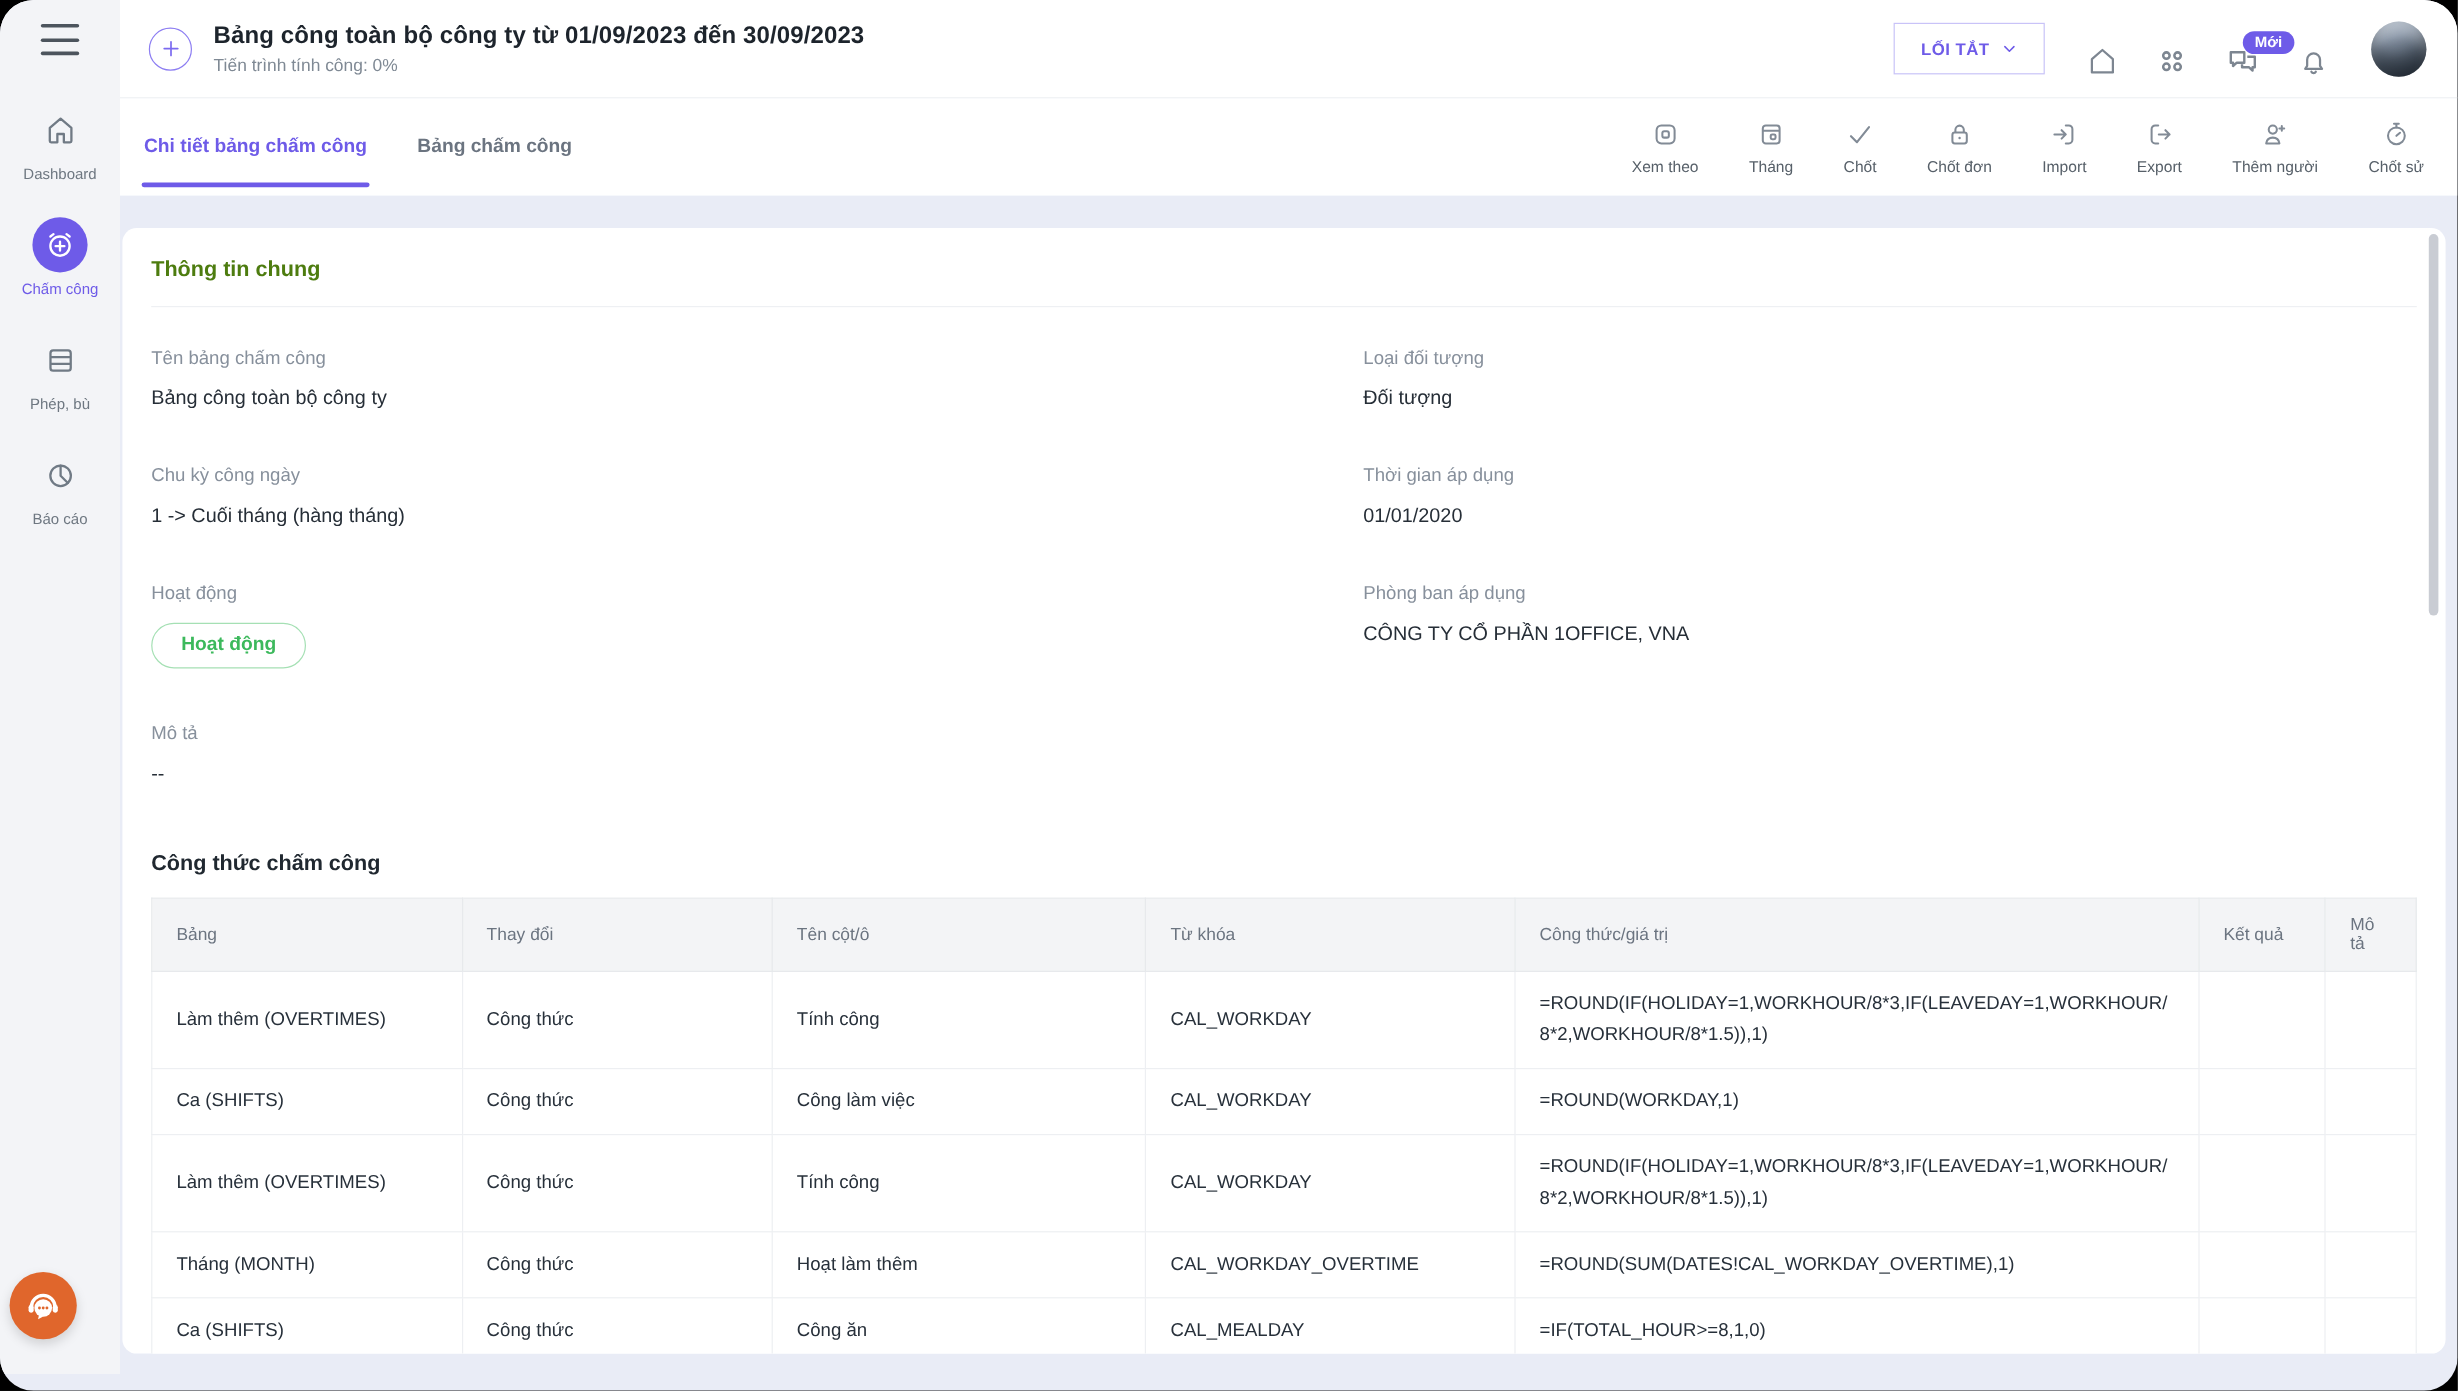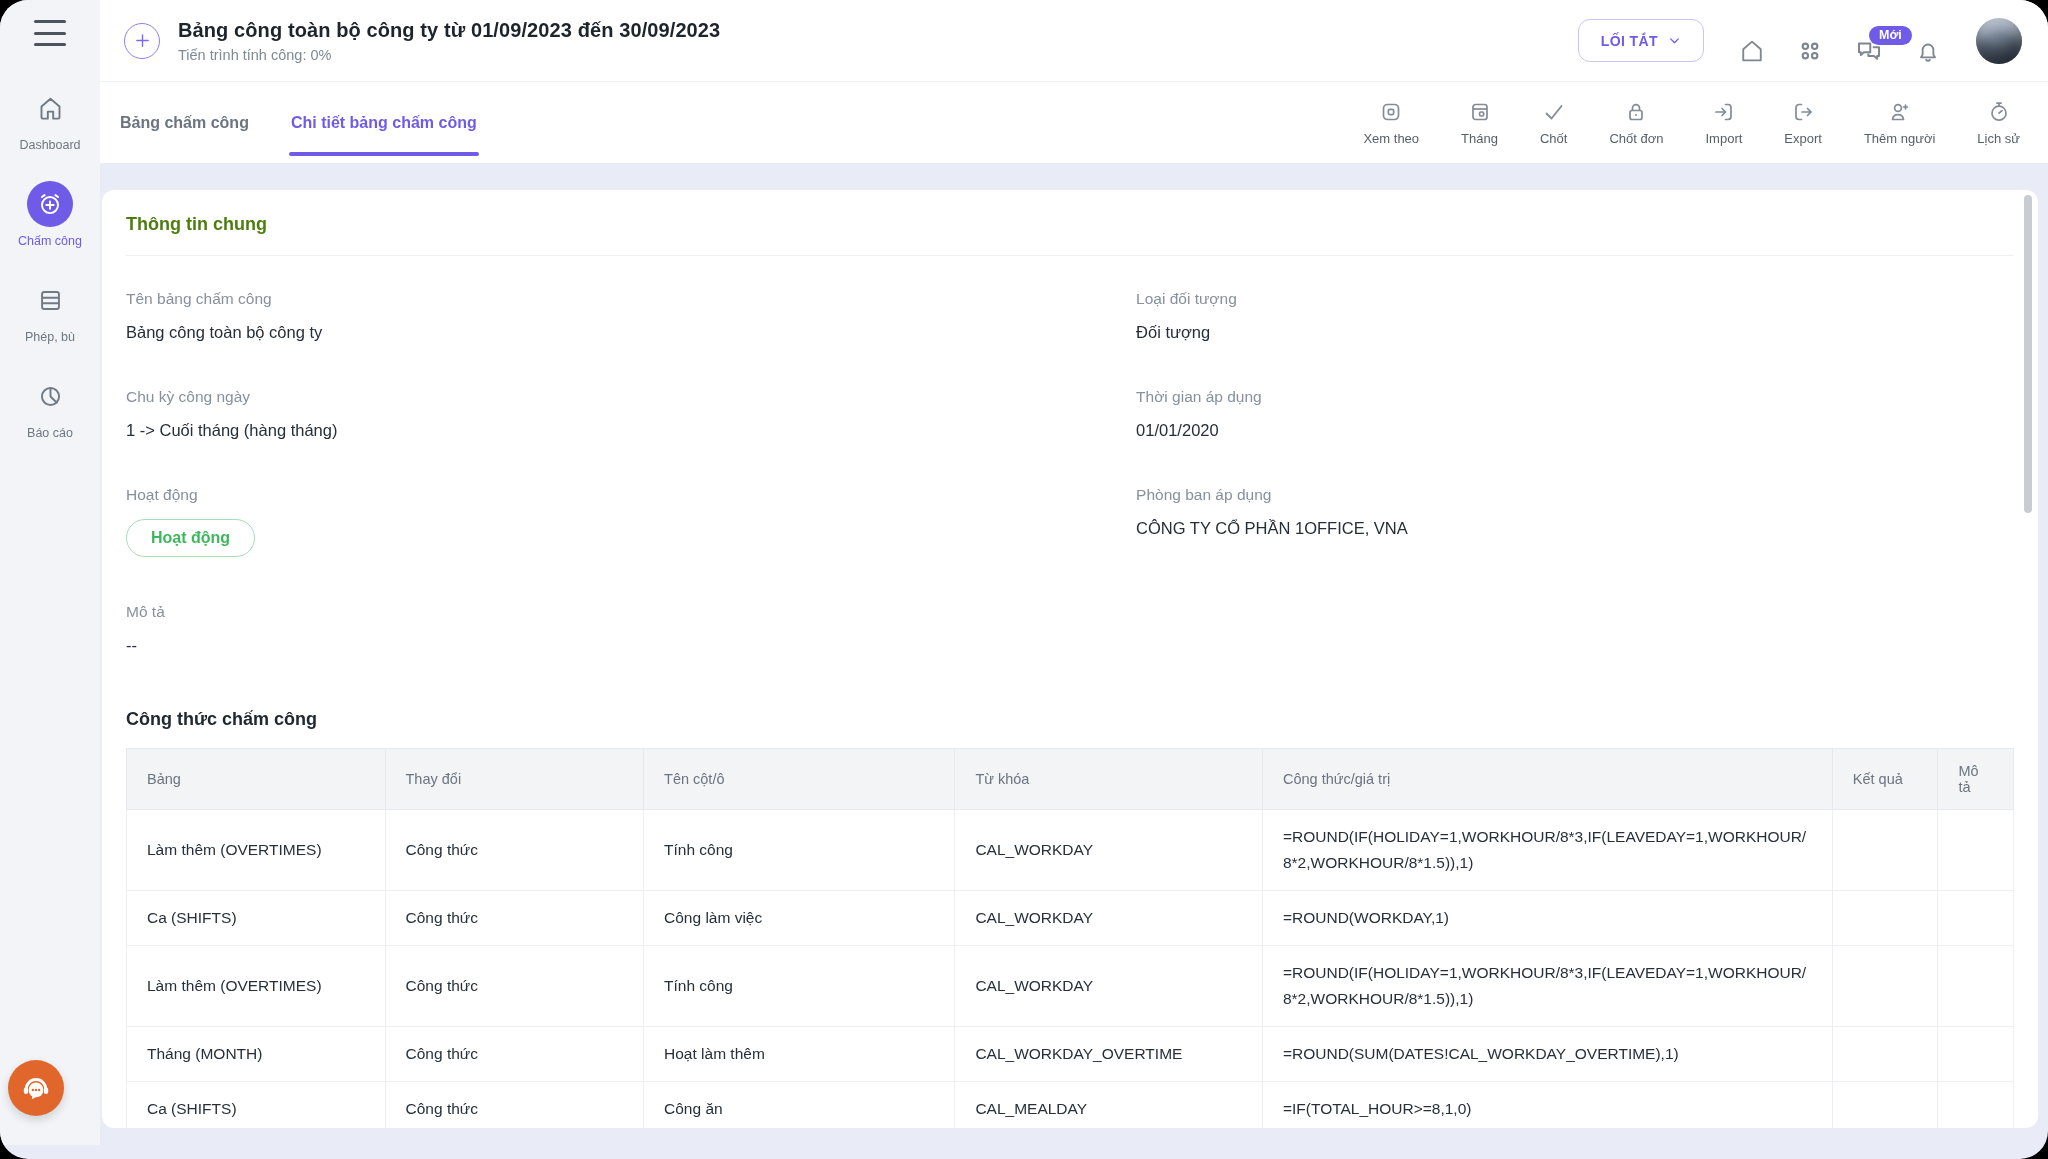"LỐI TẮT" .shortcut-btn { border-radius: 12px -> 0 }
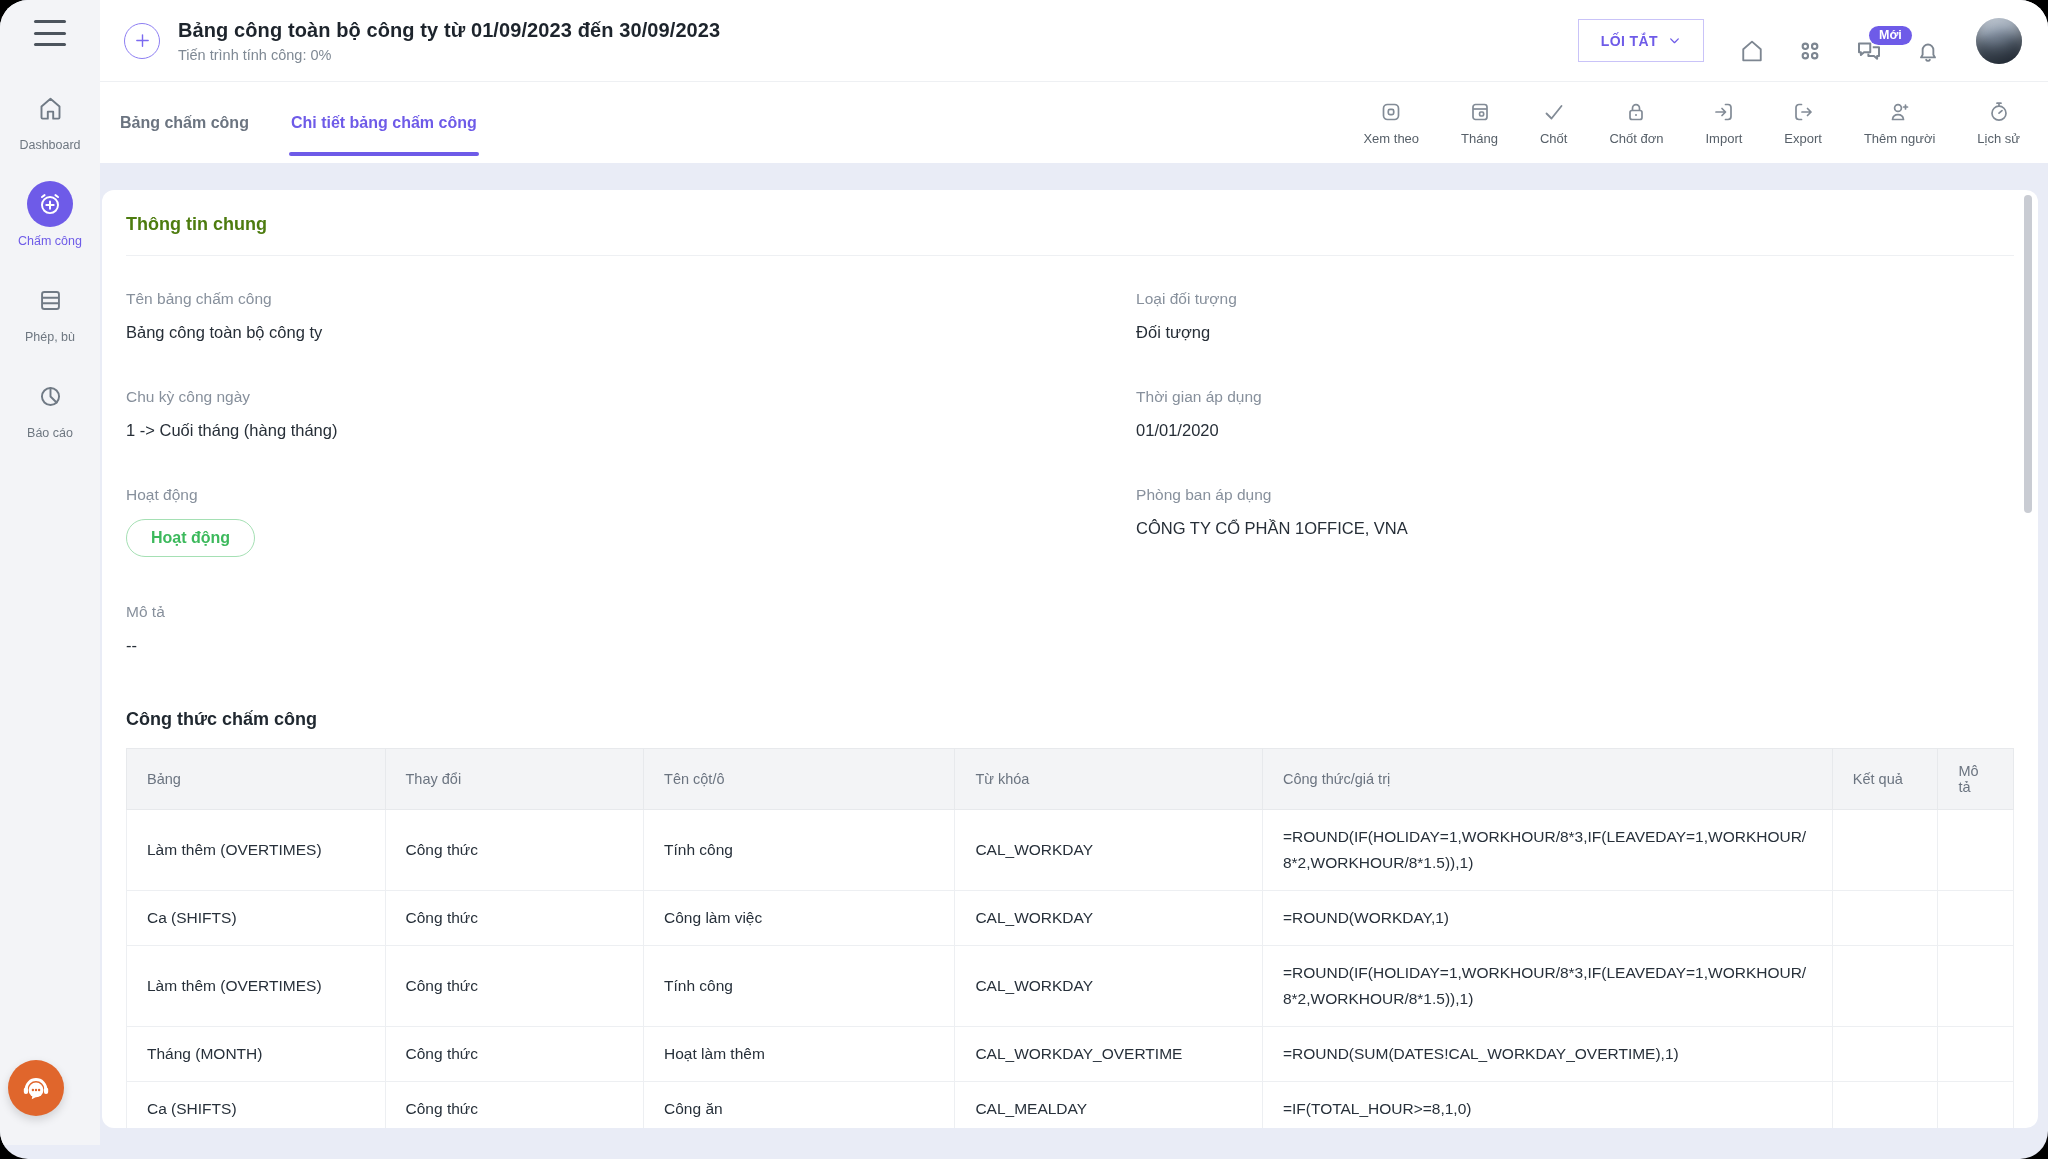"Bảng chấm công" div.tab { order: before "Chi tiết bảng chấm công" -> after "Chi tiết bảng chấm công" }
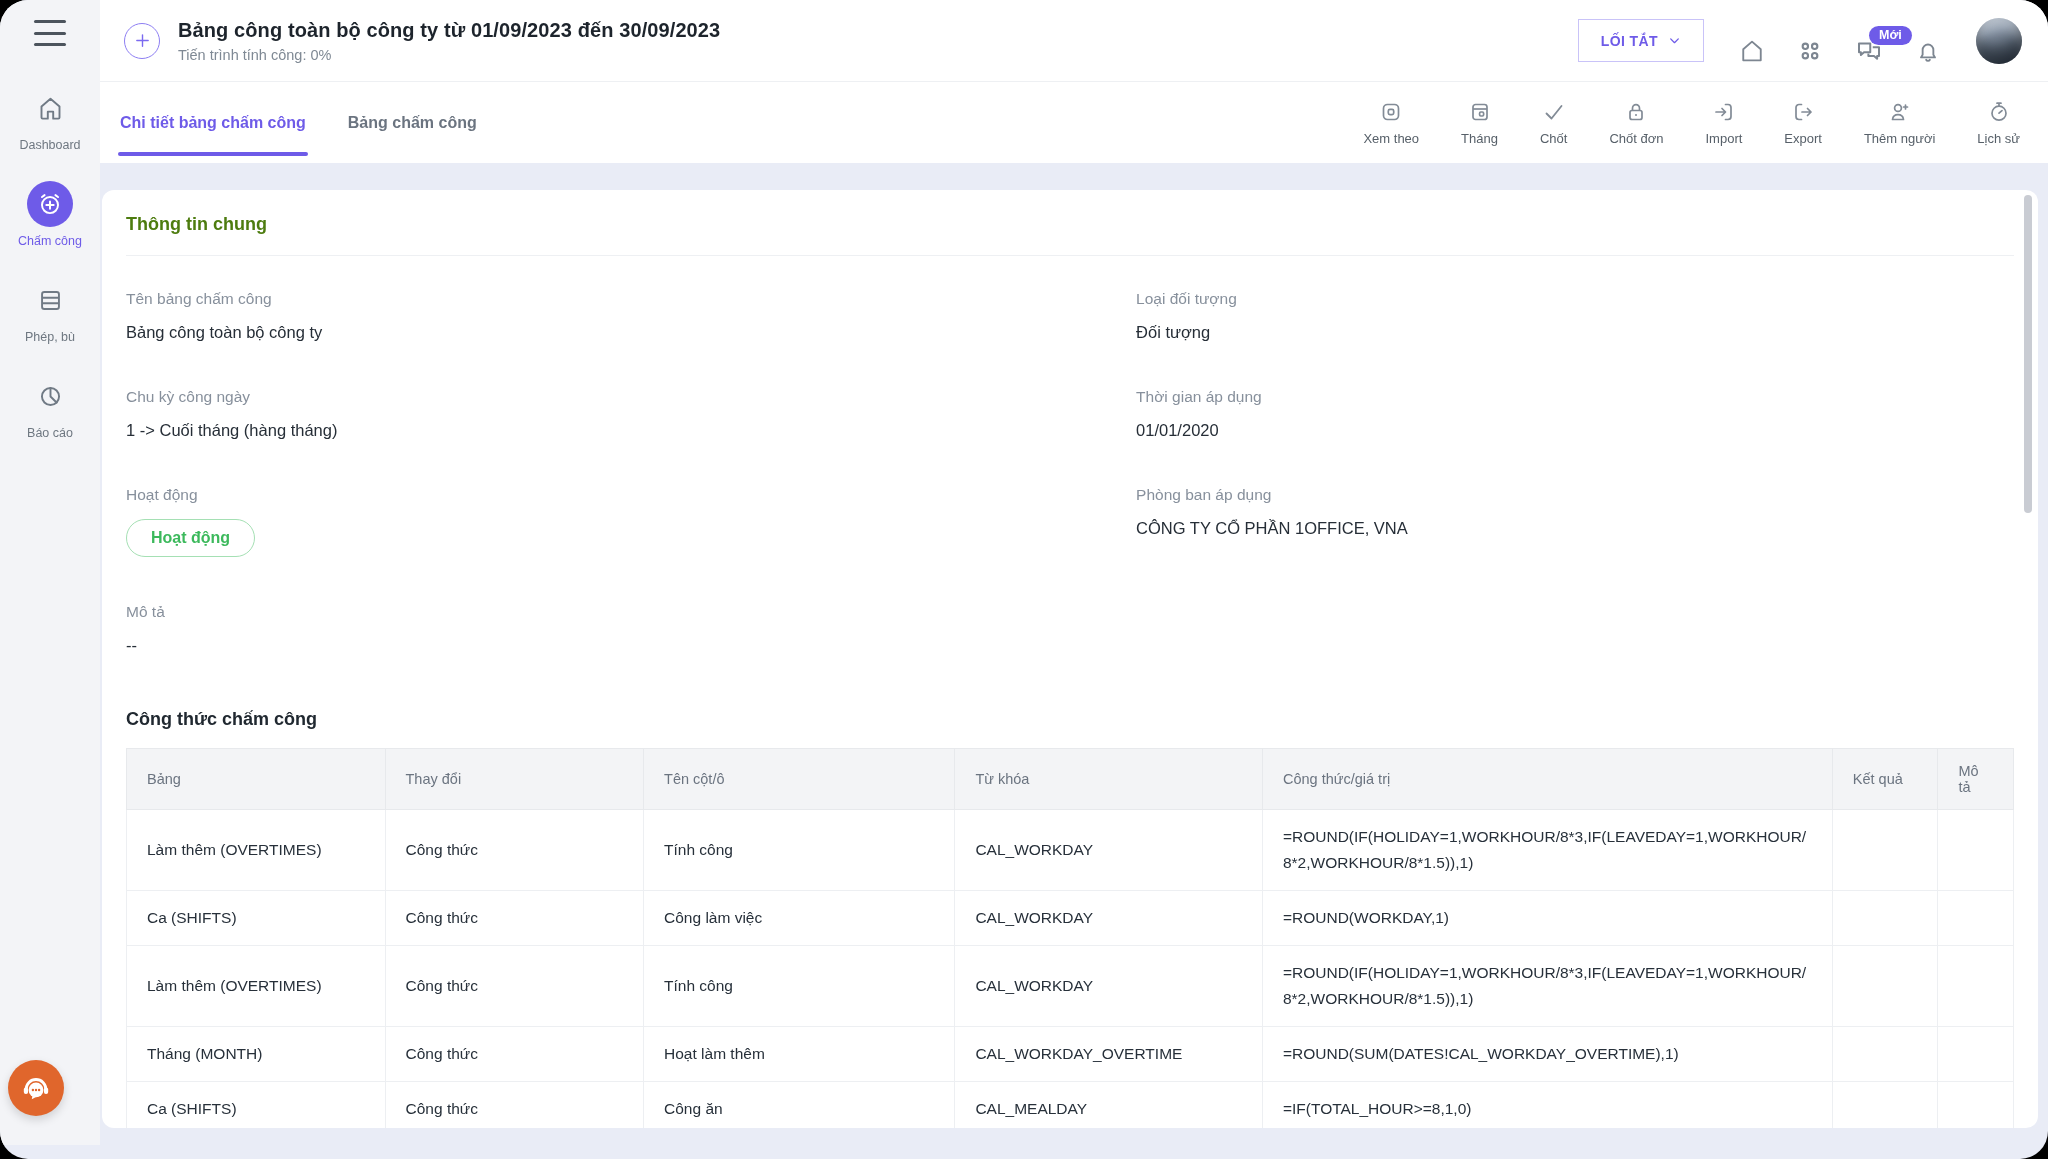"Lịch sử" span.tool-label { text: Lịch -> Chốt }
